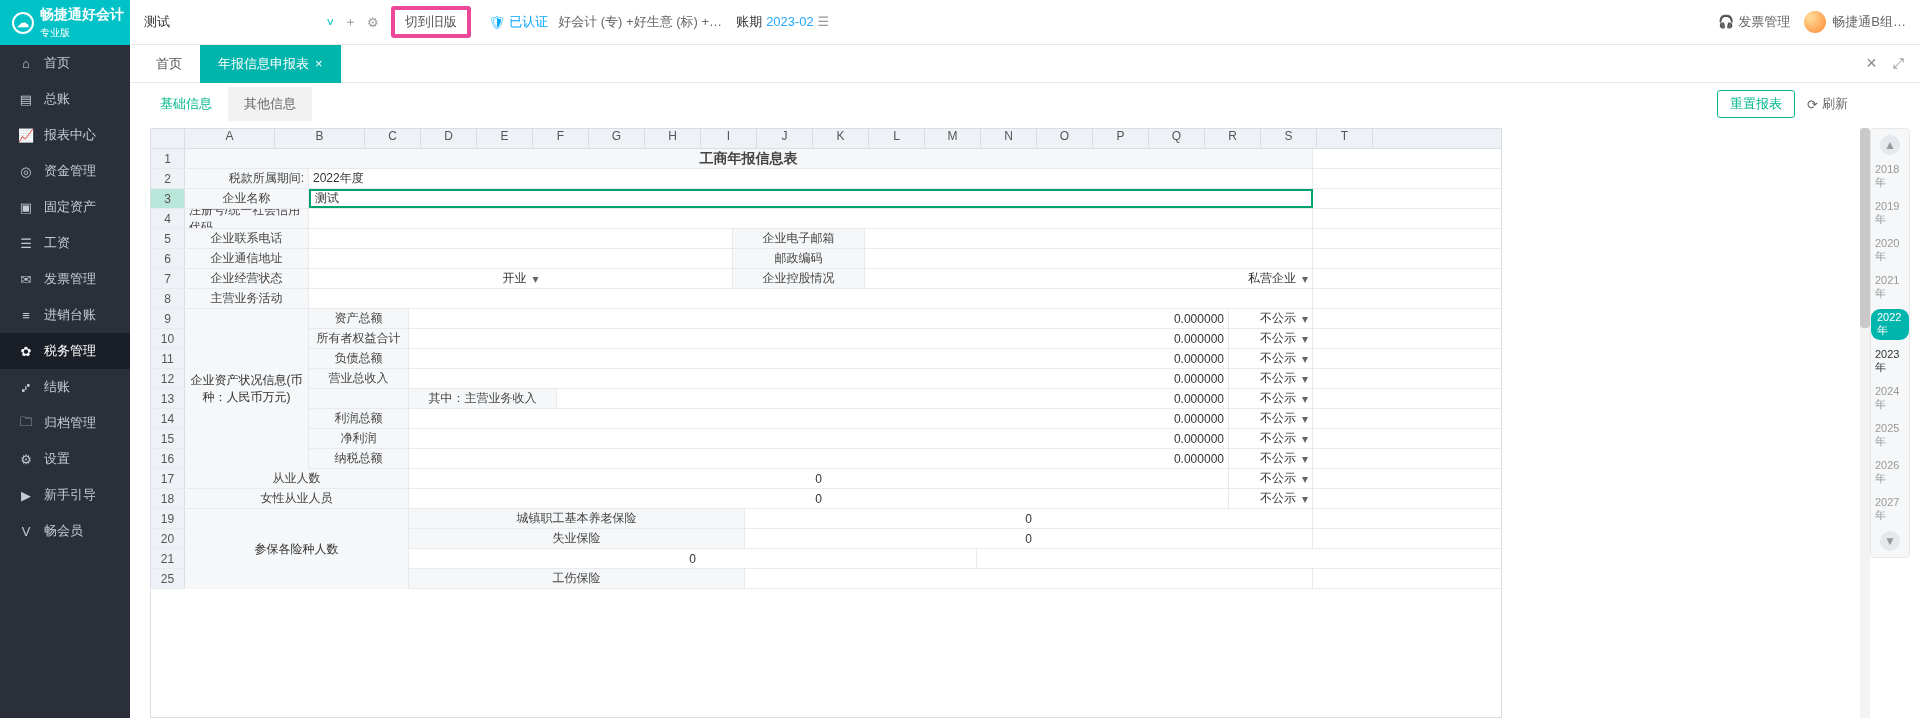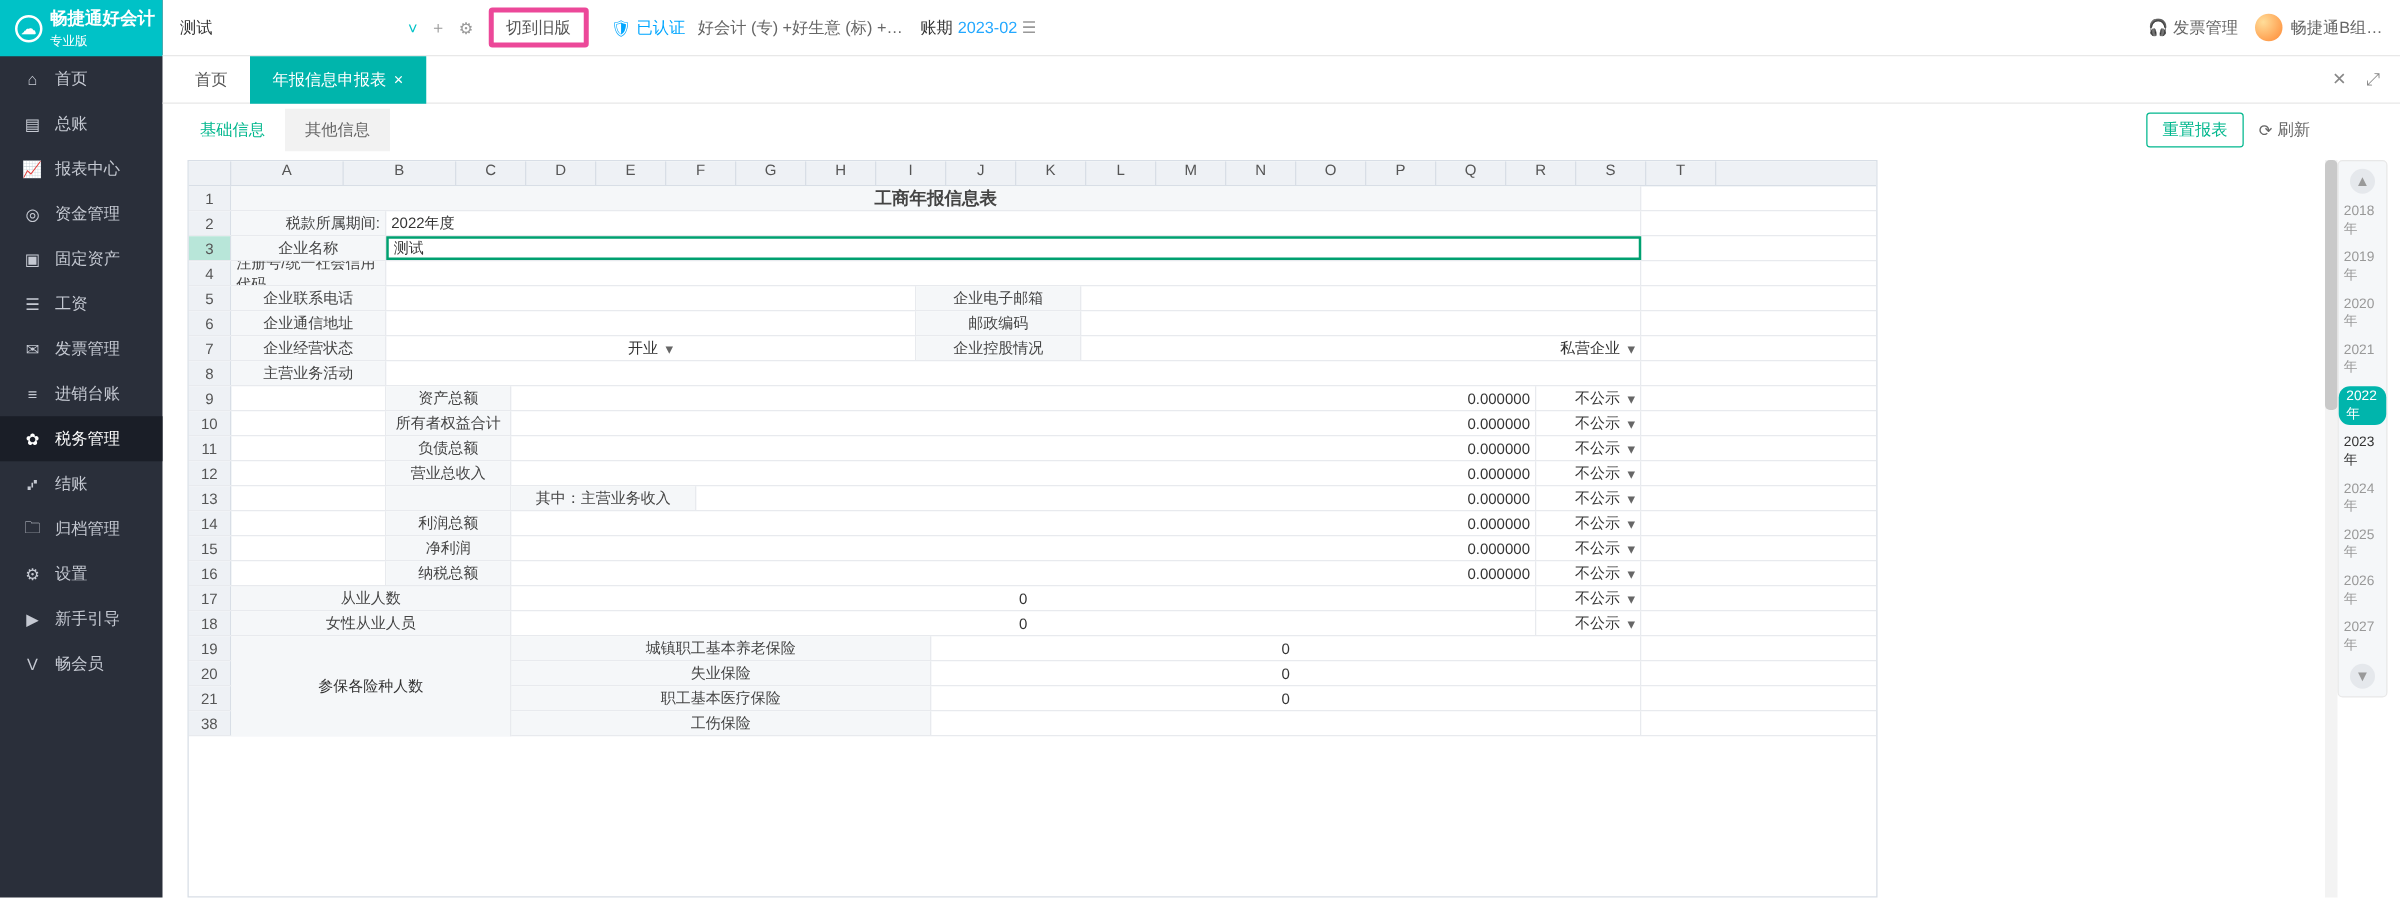"企业资产状况信息(币种：人民币万元)" div { html: none -> <div>企业资产状况信息(币种：人民币万元)</div> }
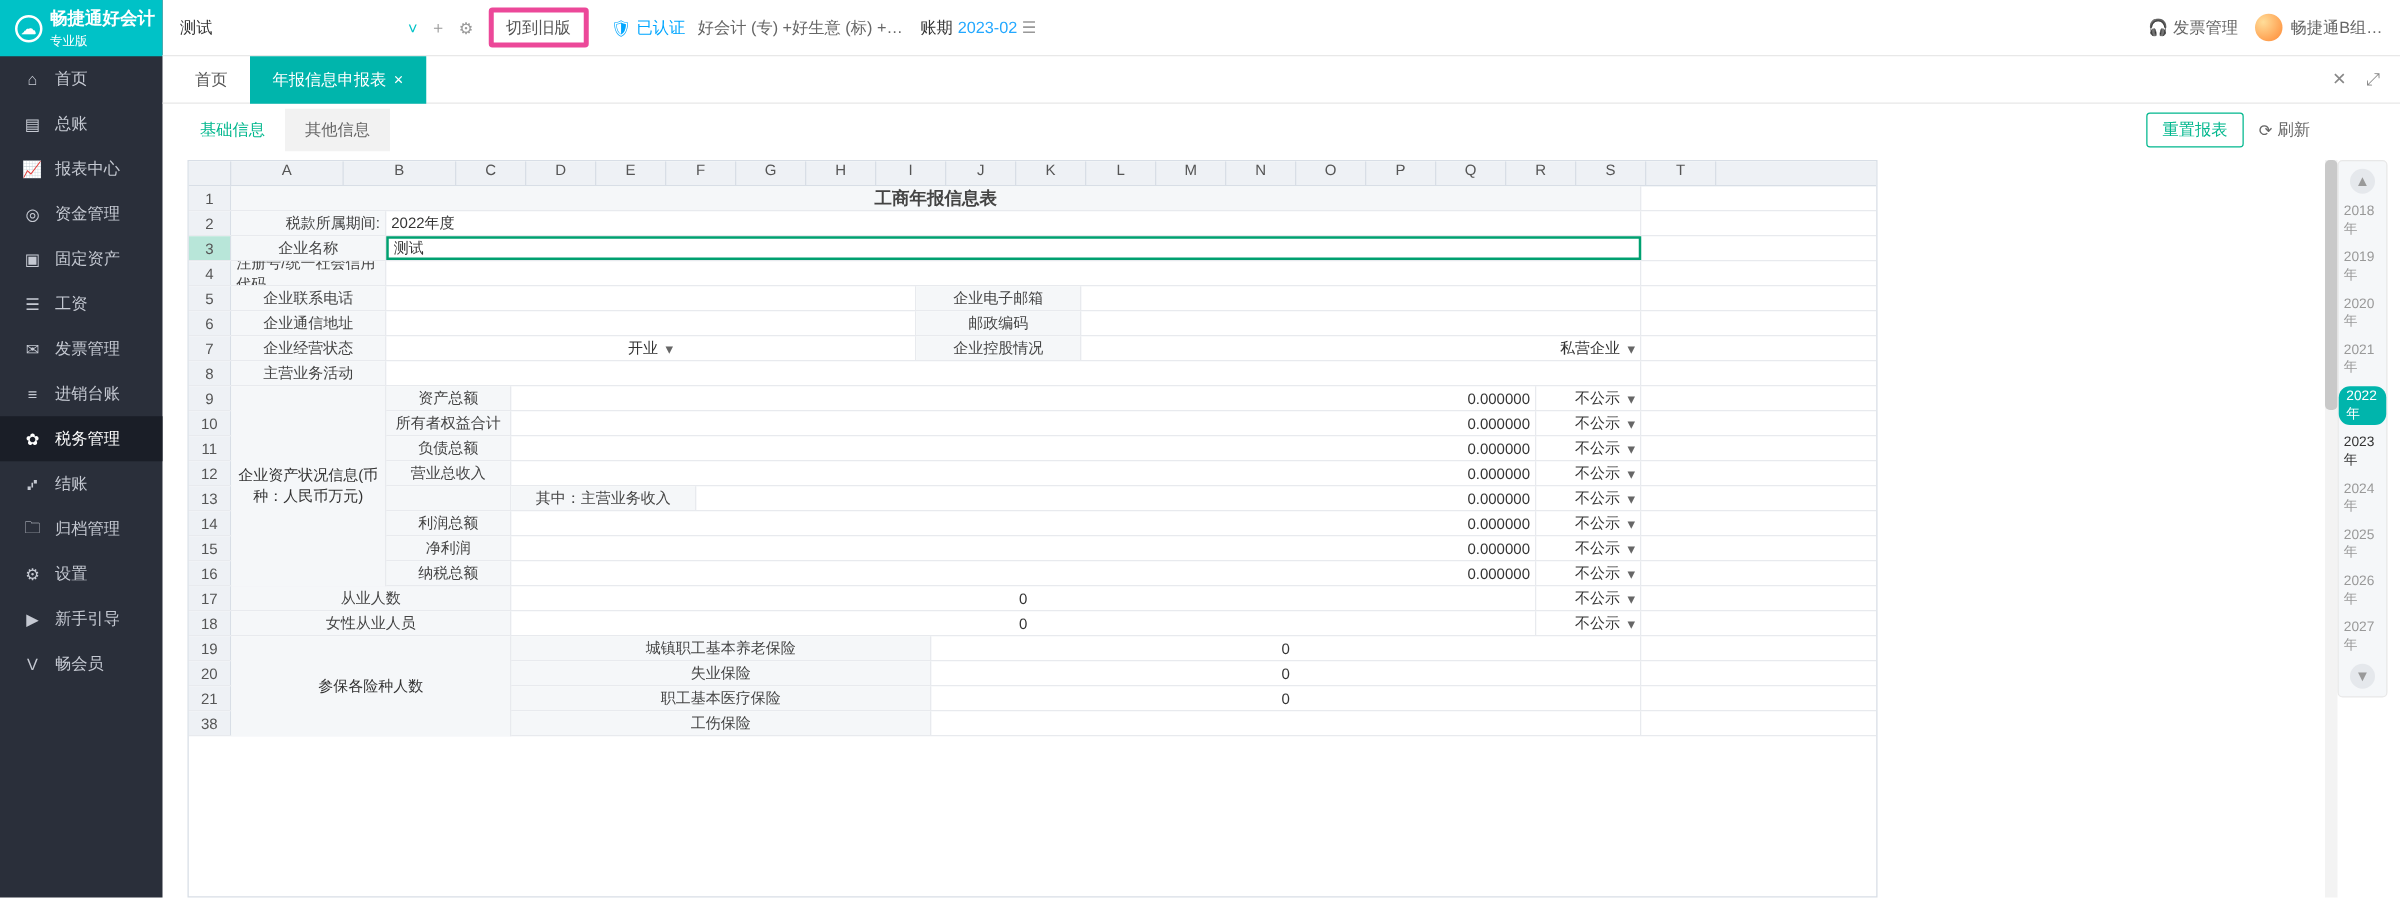"职工基本医疗保险" div.cell { html: <div>职工基本医疗保险</div> -> none }
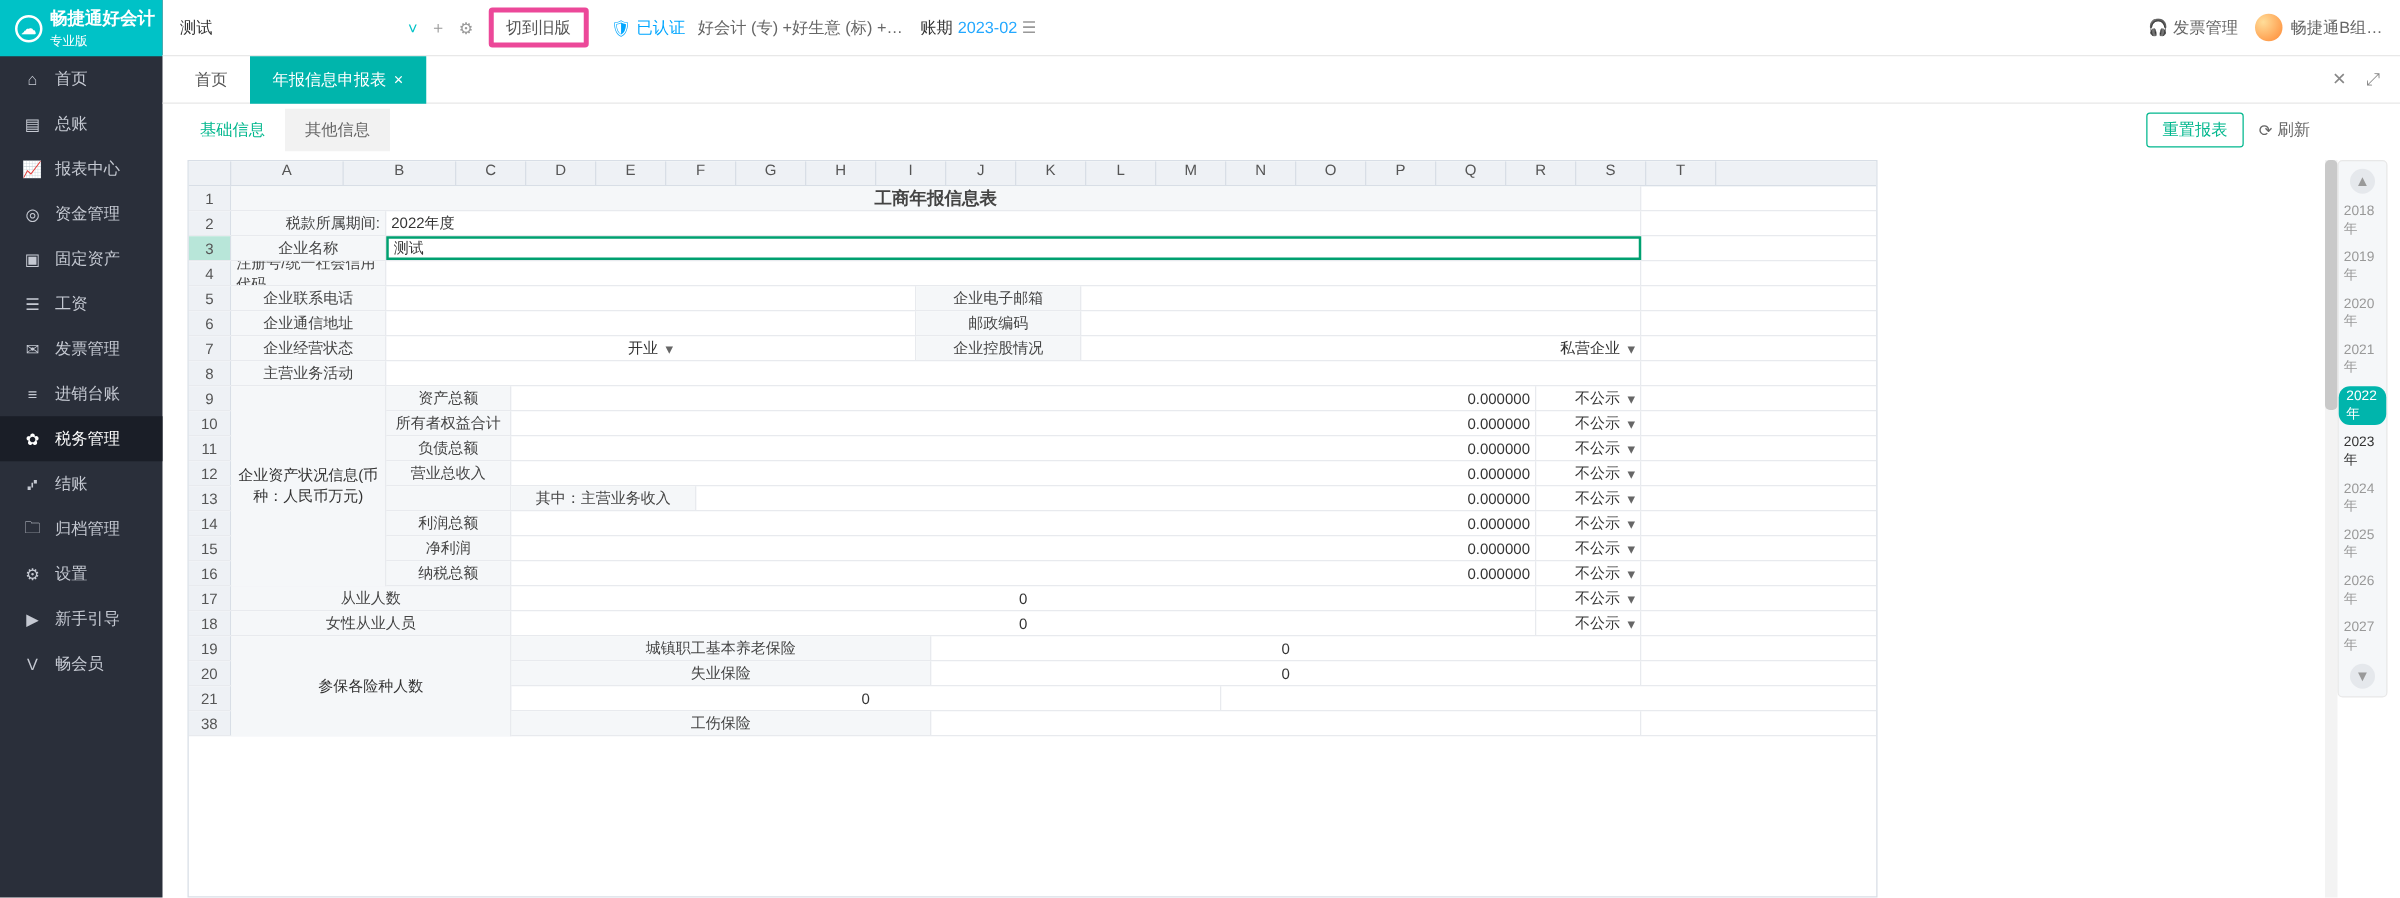"38" div.rh { text: 38 -> 25 }
